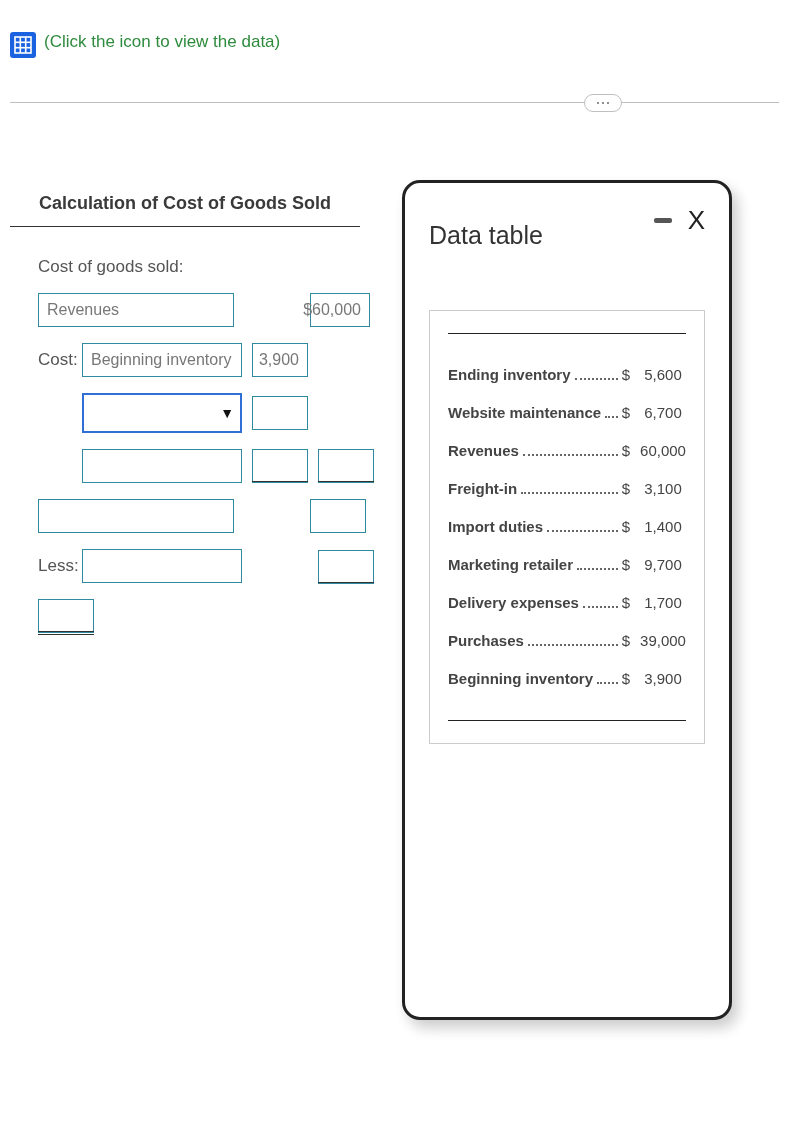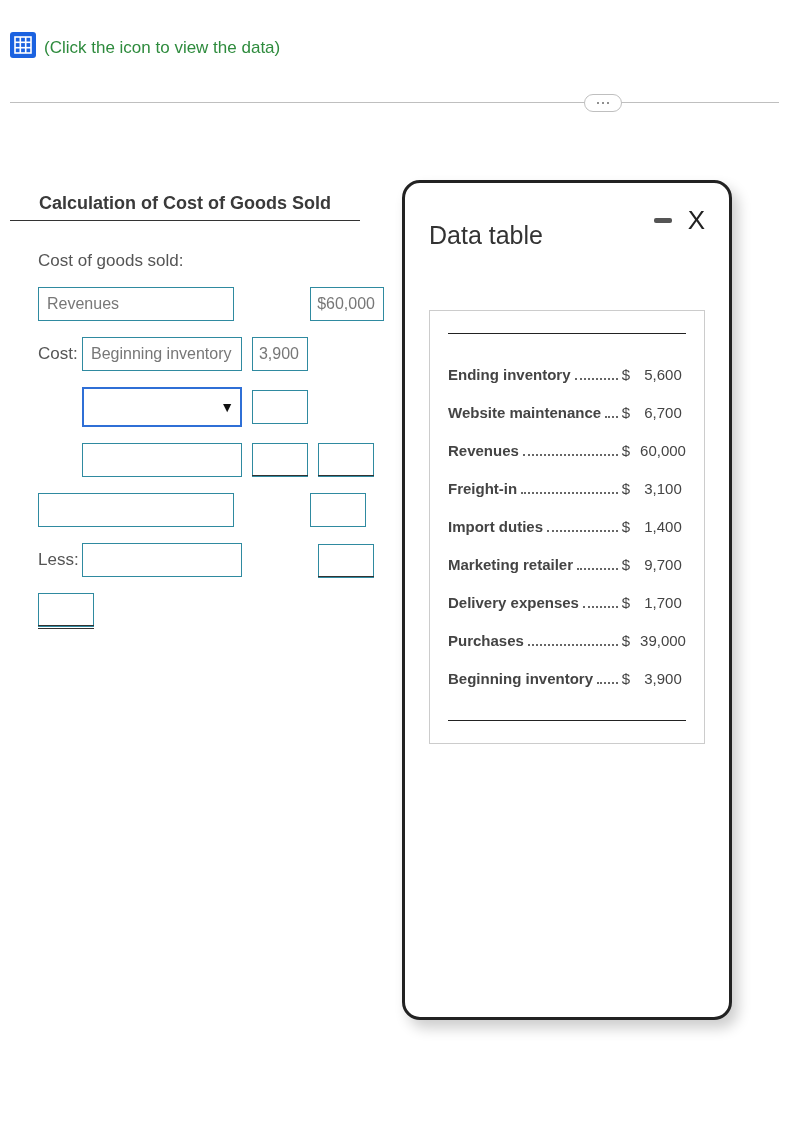"(Click the icon to view" .iconrow { align-items: flex-end -> flex-start }
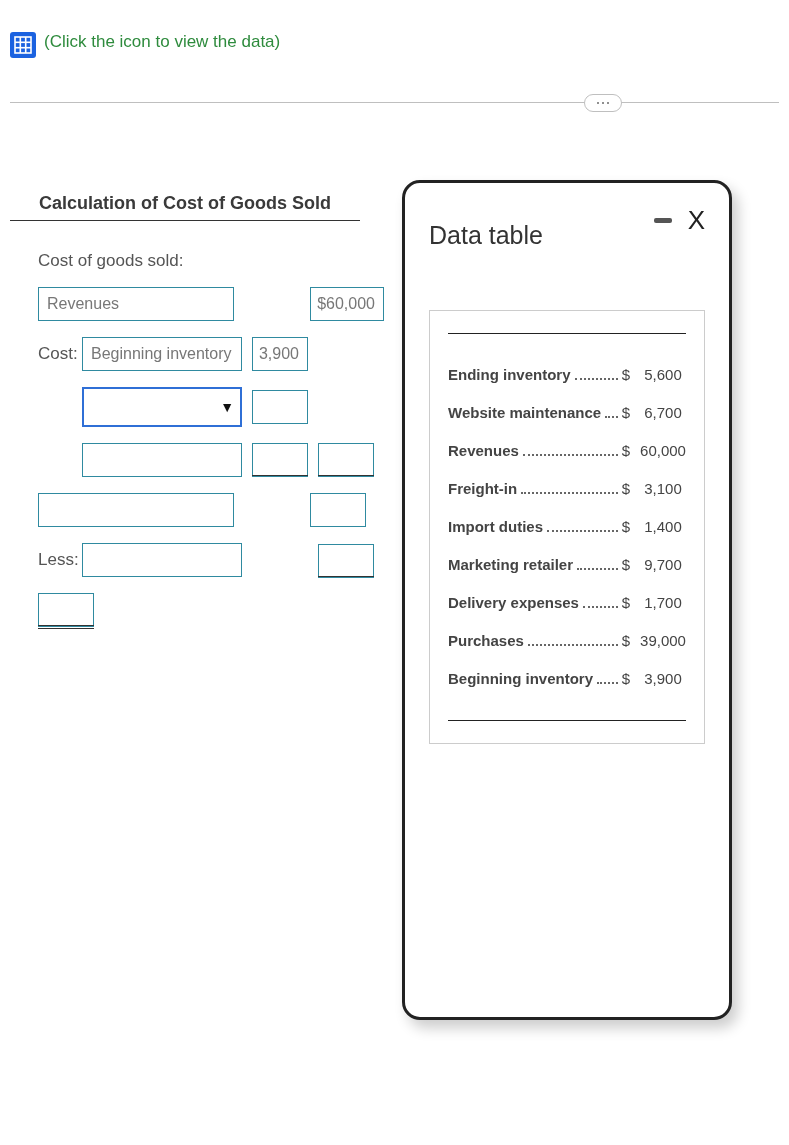"Calculation of Cost of Goods" .work-title { padding-bottom: 6px -> 12px }
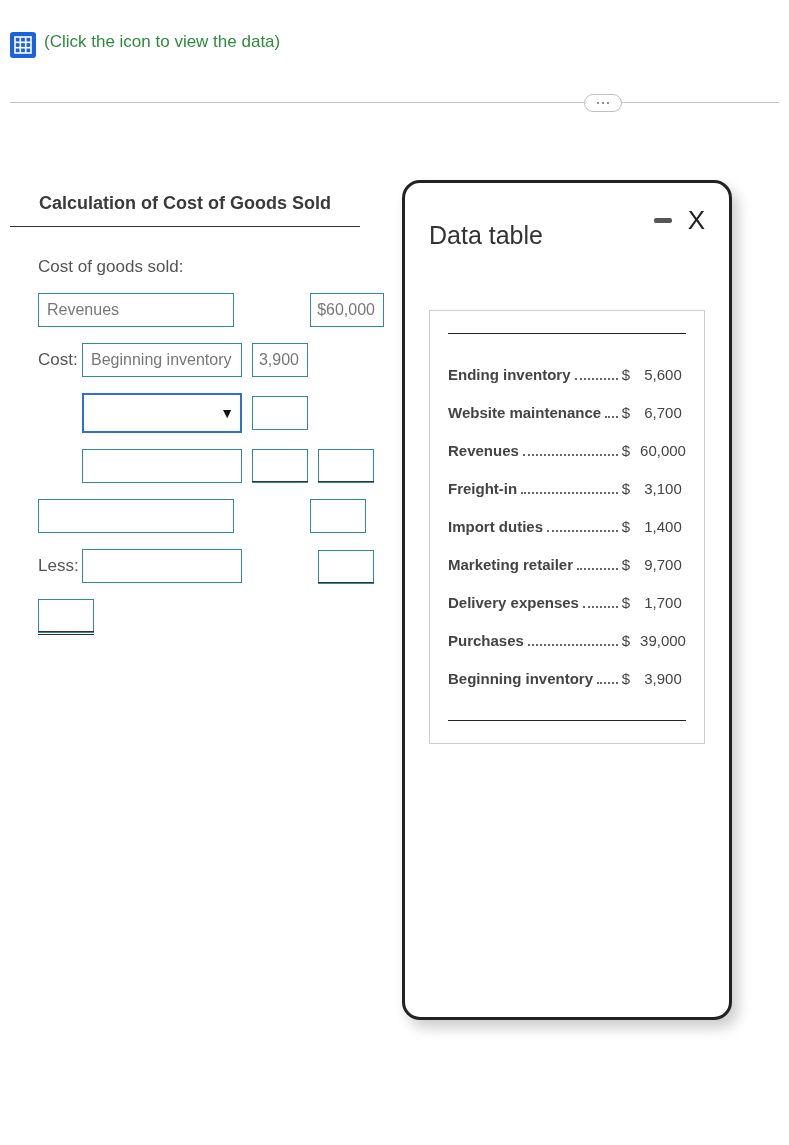"$60,000" div.txtbox { width: 74px -> 60px }
